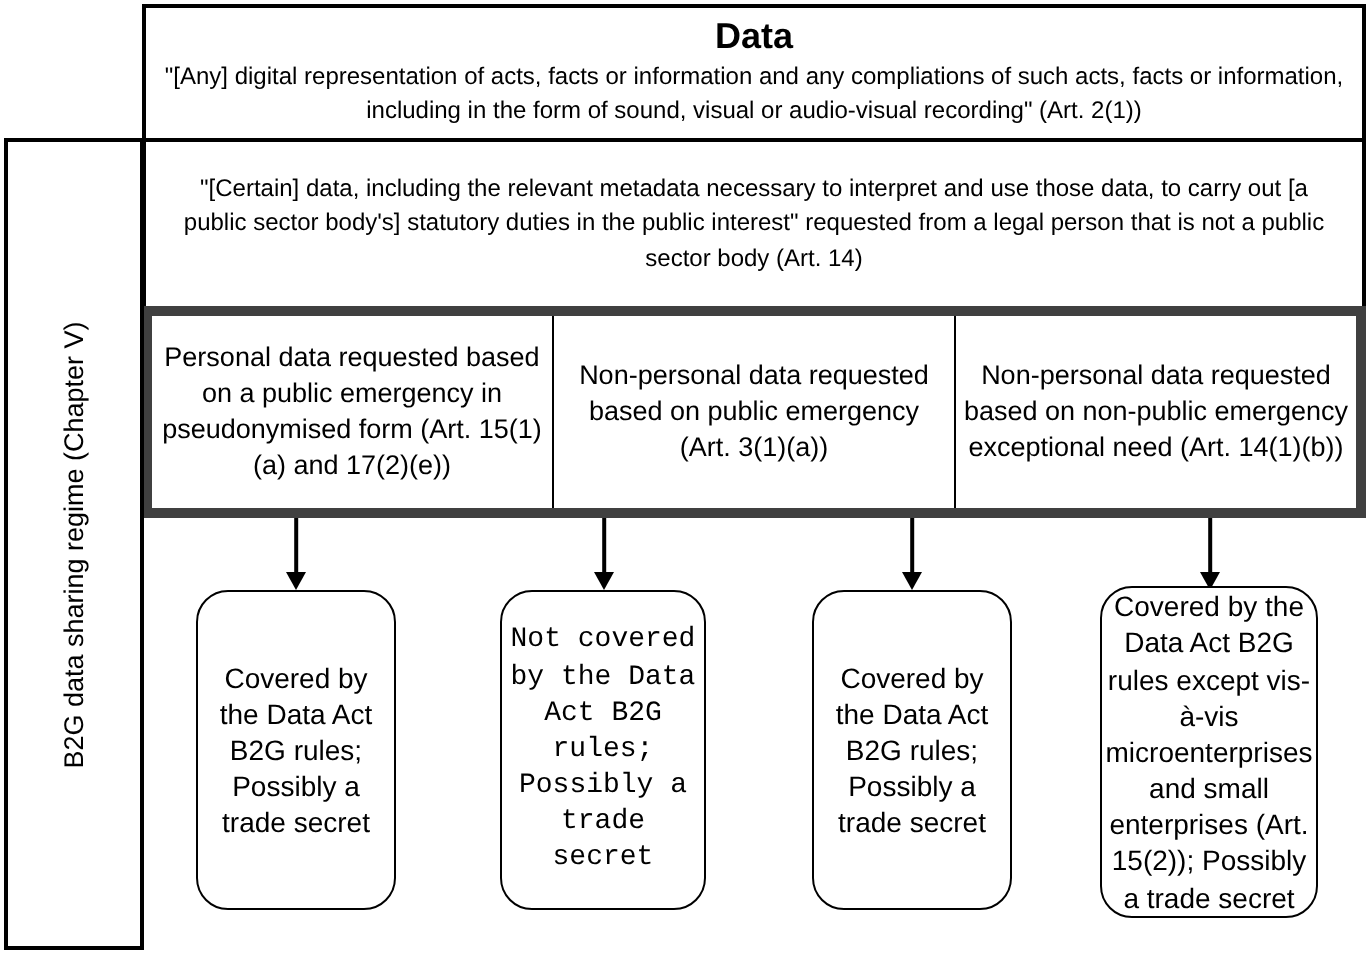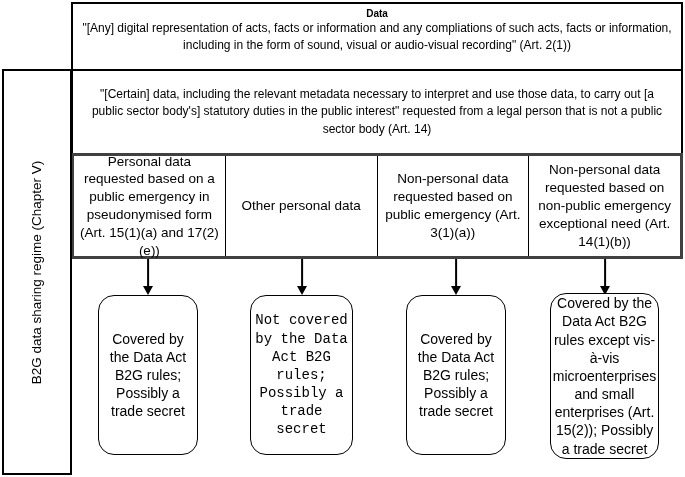"Data" .top-box .title { font-size: 10px -> 18px }
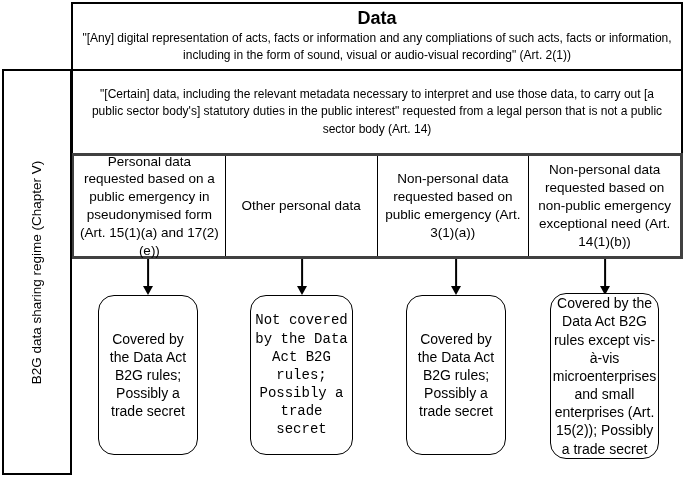"Personal data requested based on" .header-row { border: 3px solid #404040 -> 5px solid #404040 }
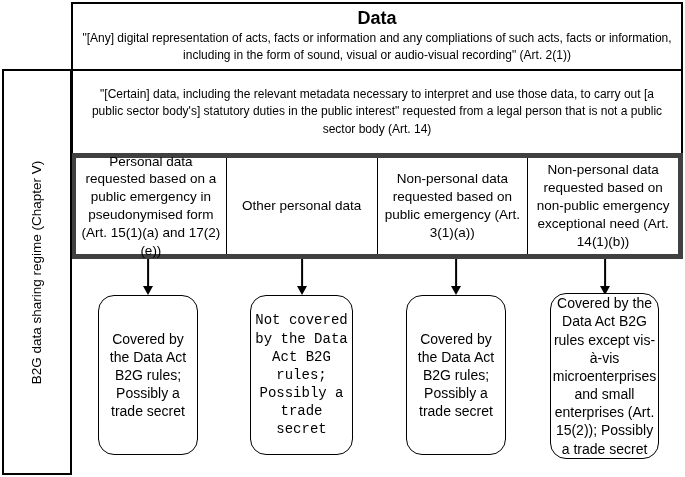"Other personal data" div.header-cell { html: <div>Other personal data</div> -> none }
